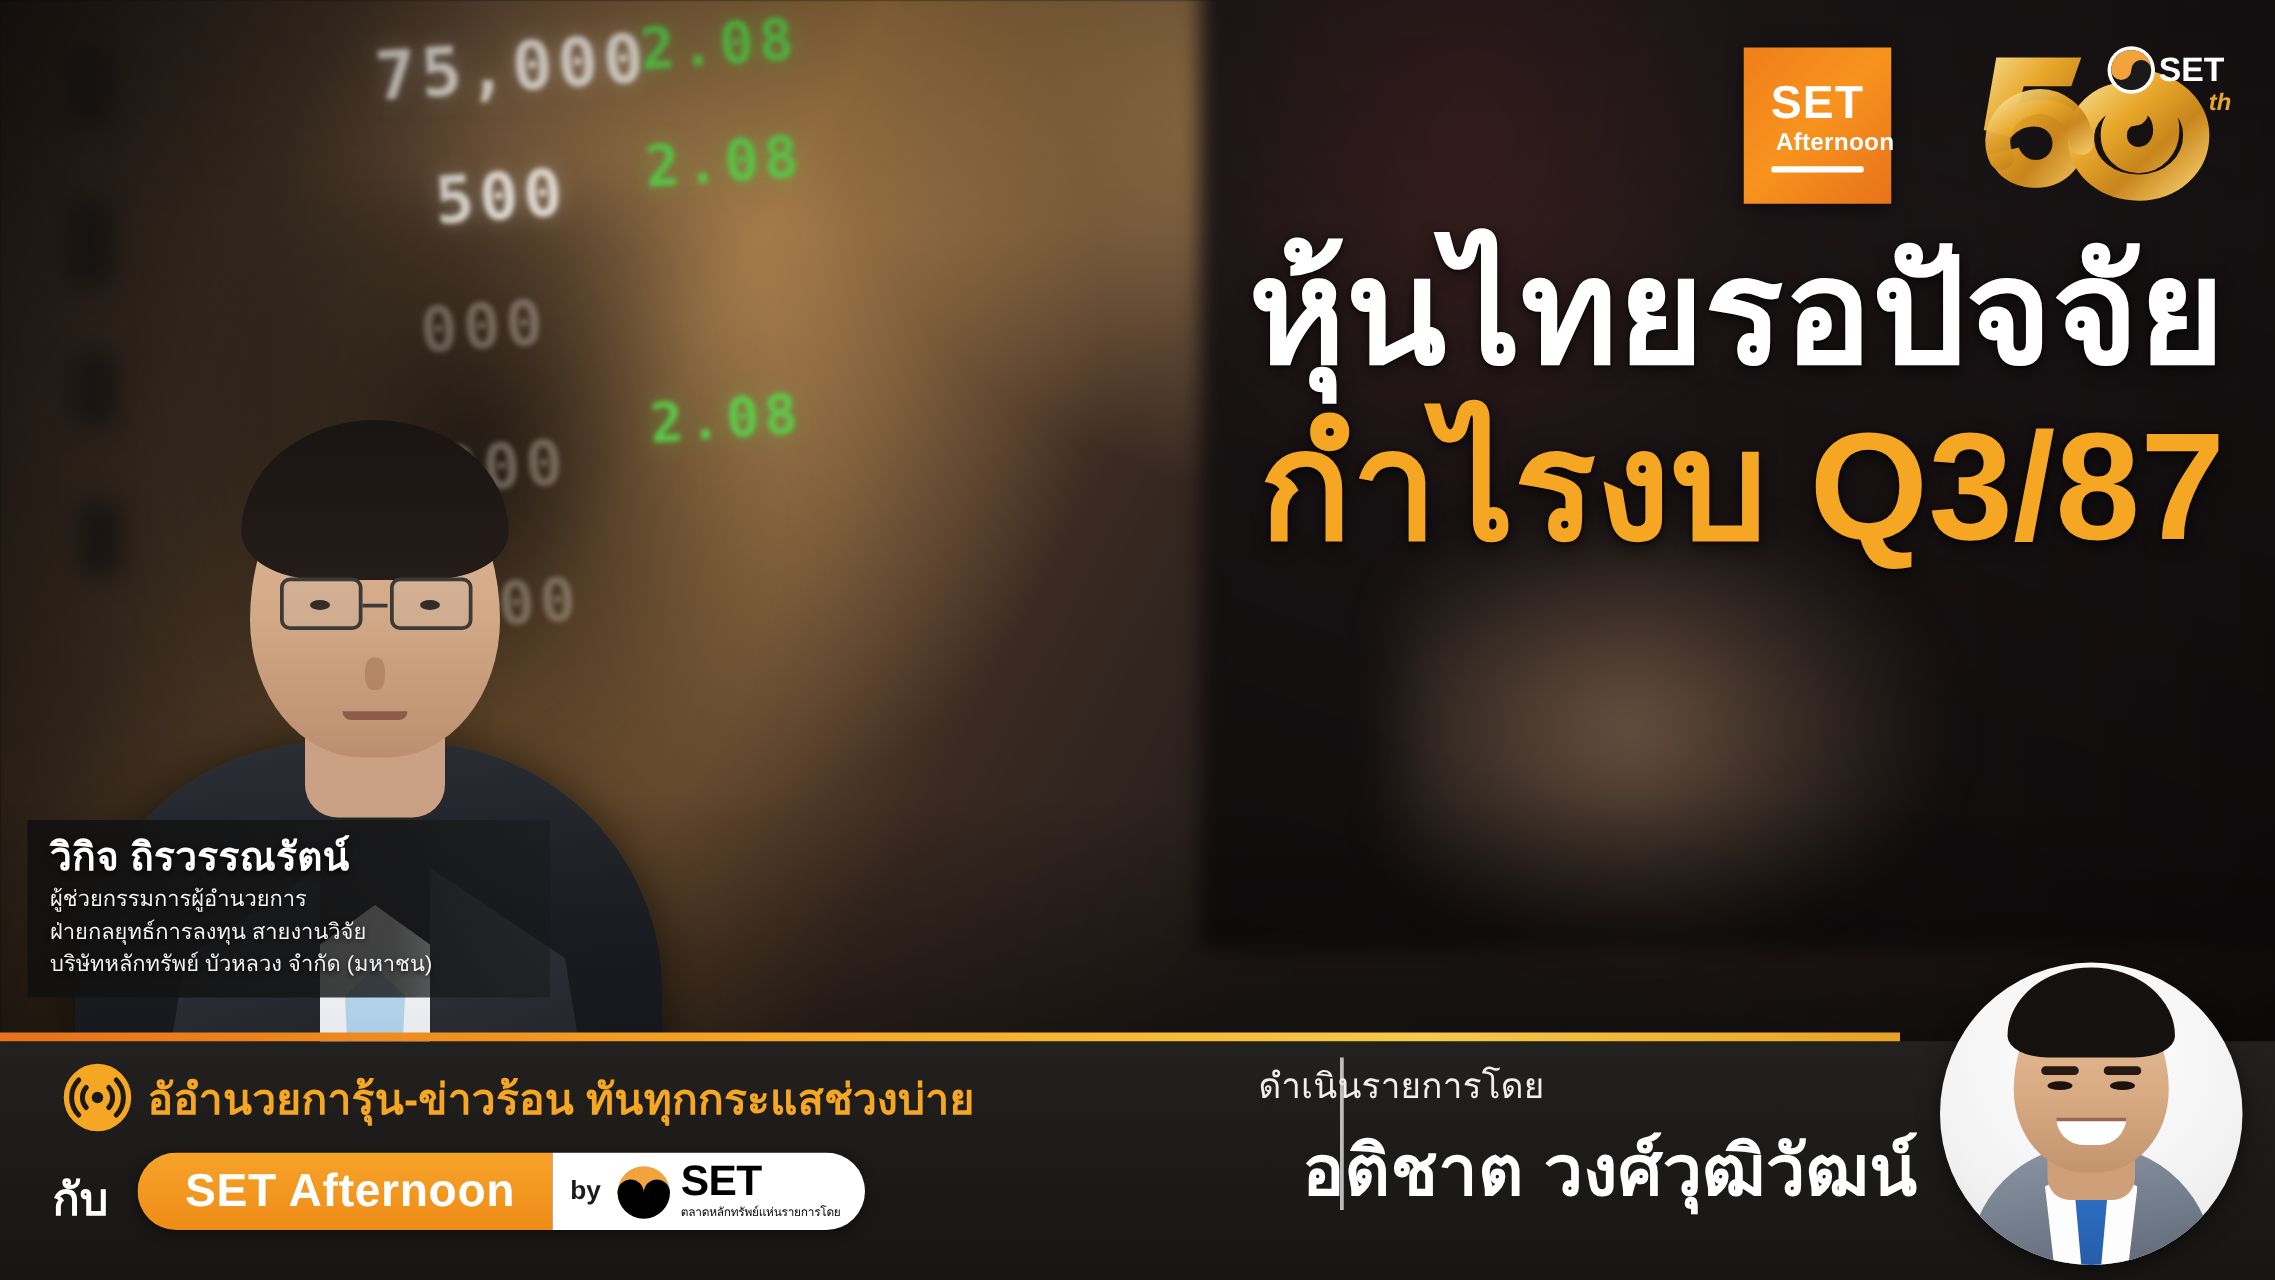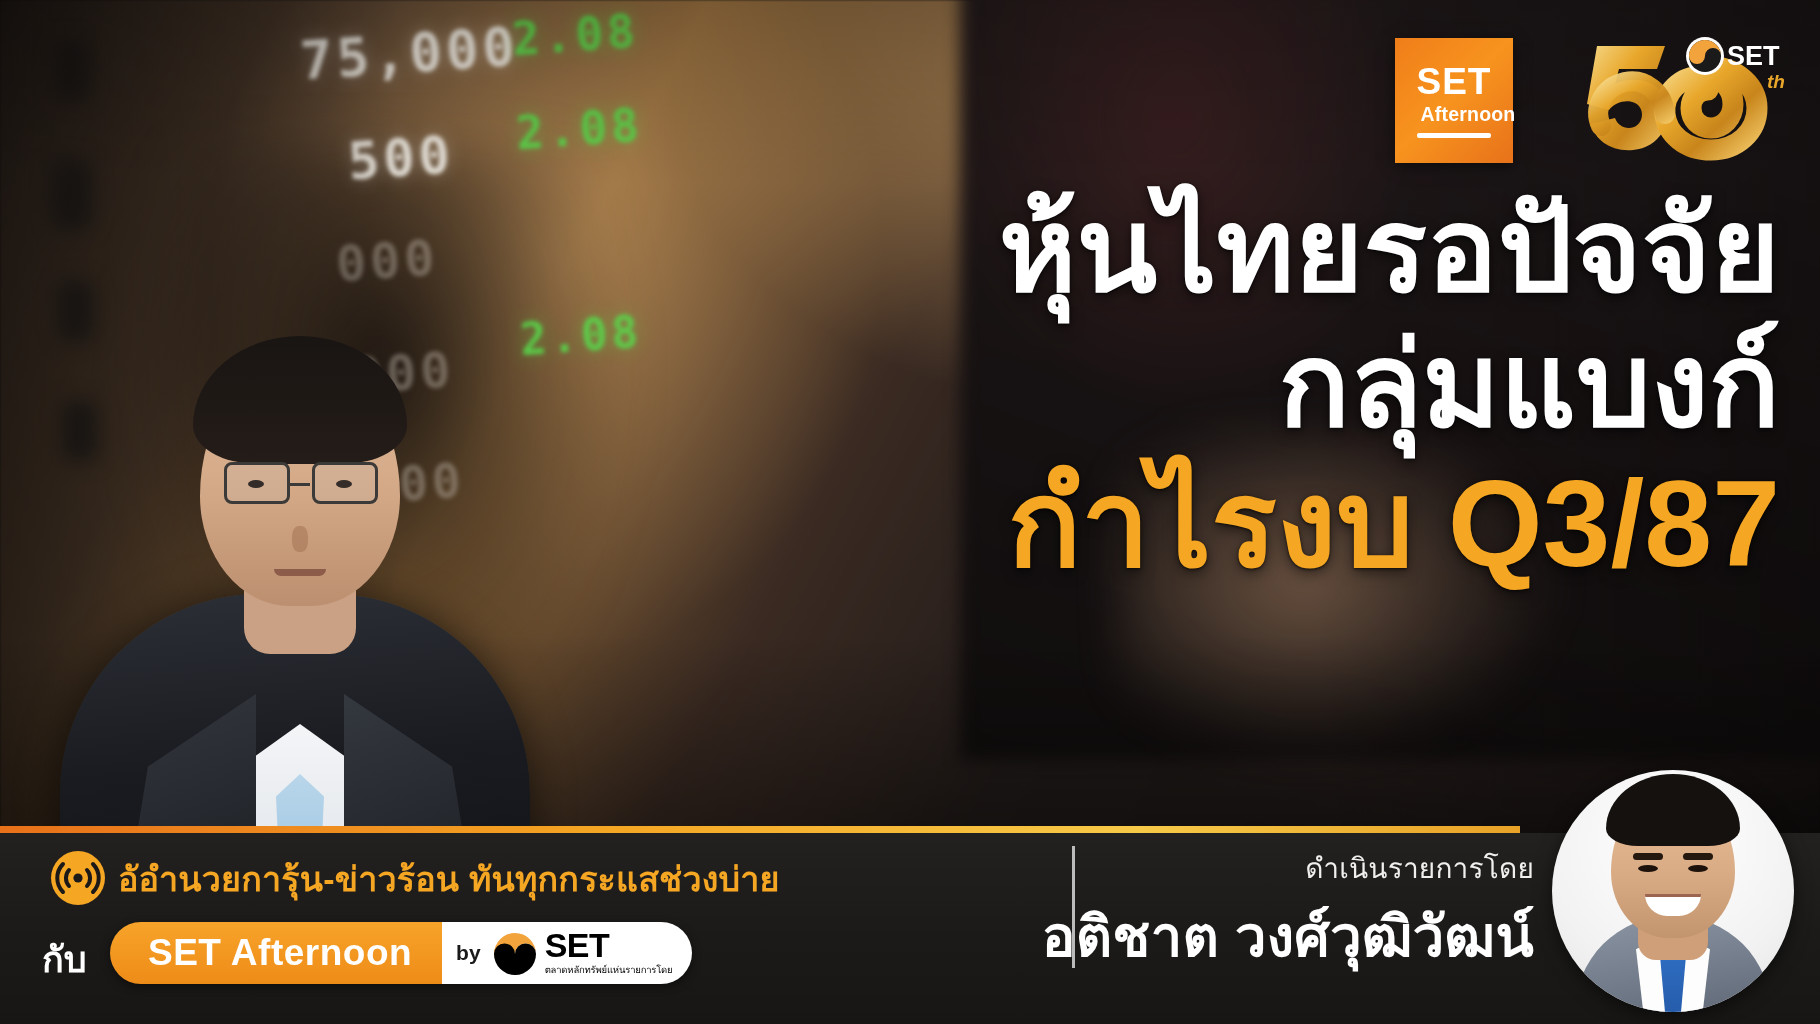"กลุ่มแบงก์" div.hl { html: <div>กลุ่มแบงก์</div> -> none }
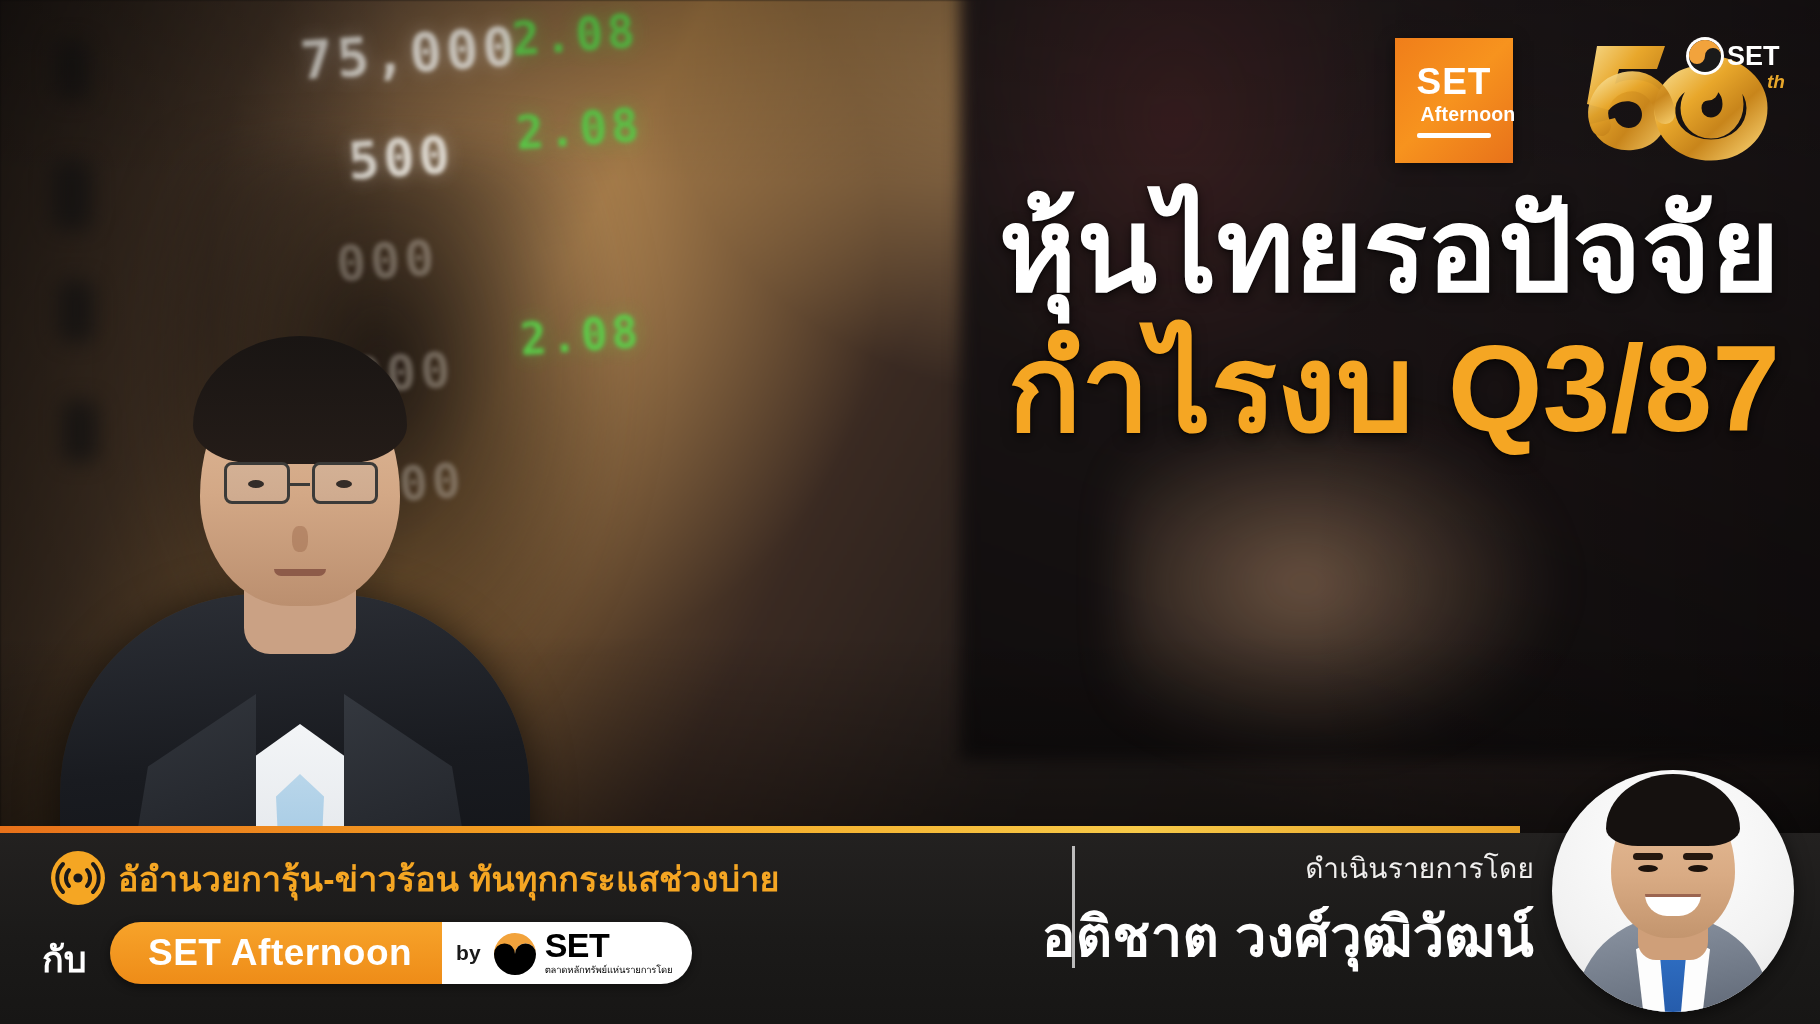"วิกิจ ถิรวรรณรัตน์" div.nameplate { html: none -> <div> <div>วิกิจ ถิรวรรณรัตน์</div> <div>ผู้ช่วยกรรมการผู้อำนวยการ</div> <div>ฝ่ายกลยุทธ์การลงทุน สายงานวิจัย</div> <div>บริษัทหลักทรัพย์ บัวหลวง จำกัด (มหาชน)</div> </div> }
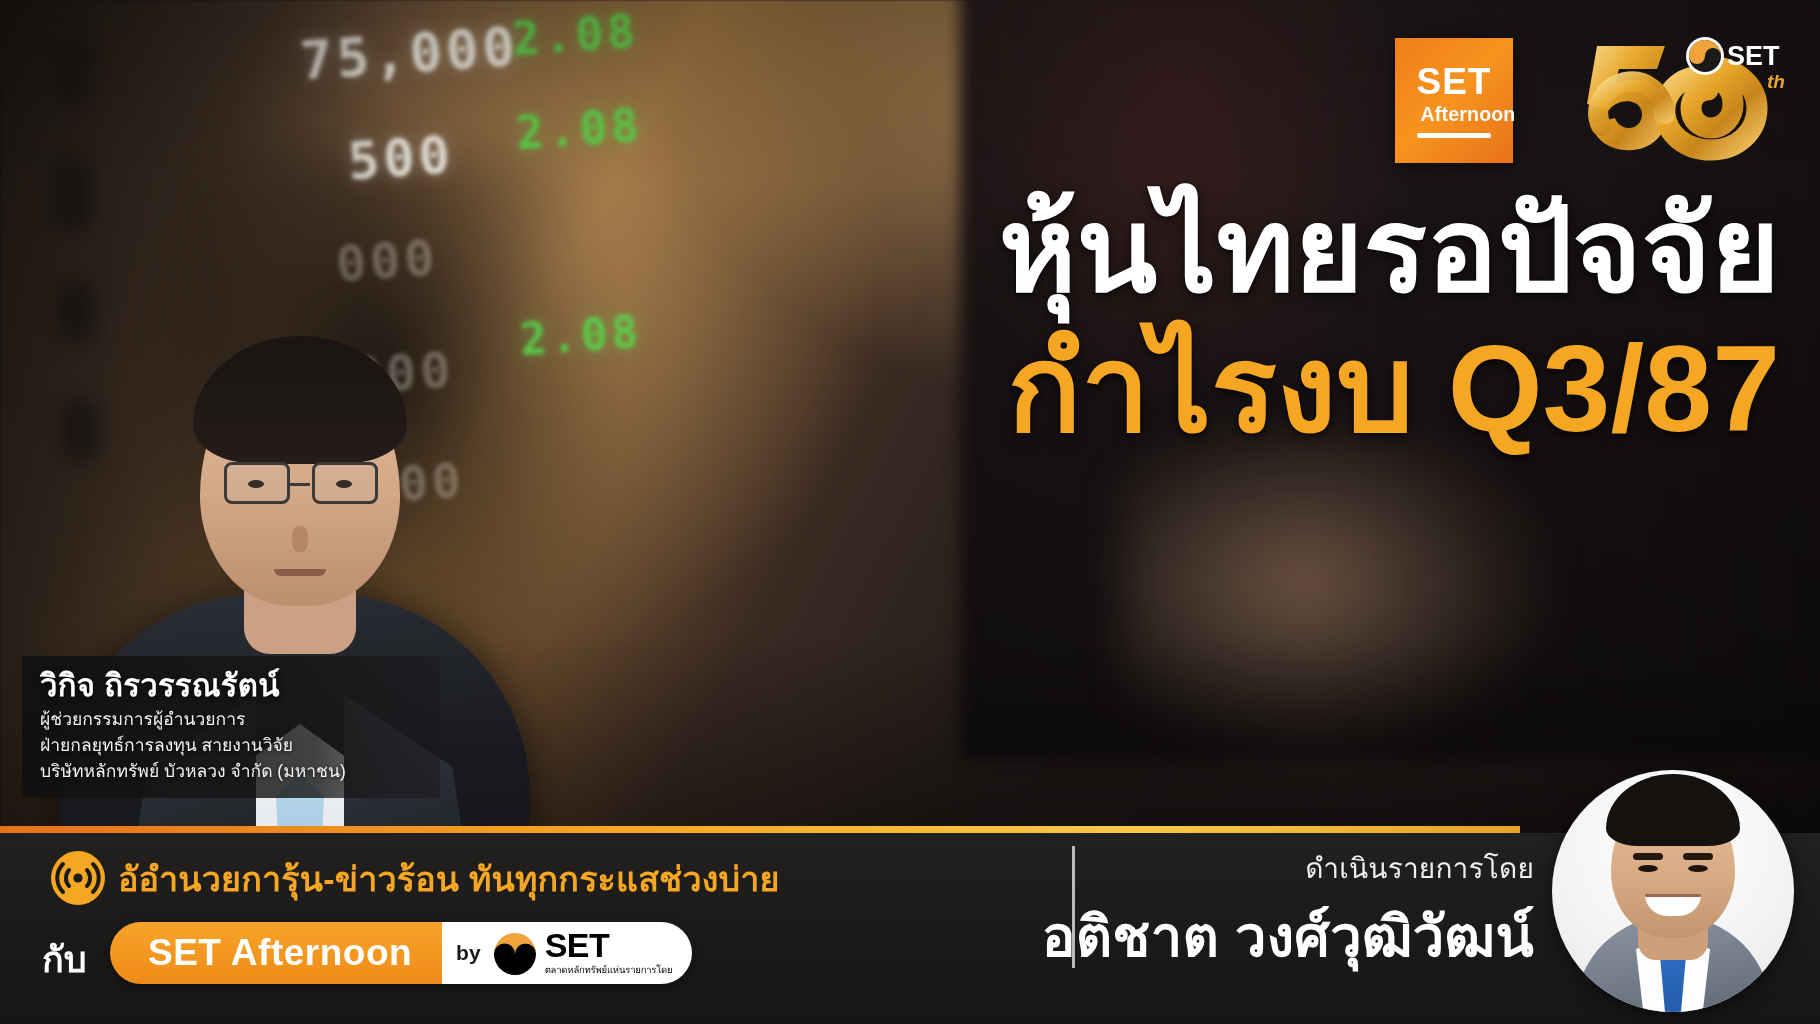"ดำเนินรายการโดย" .host { text-align: right -> none }
